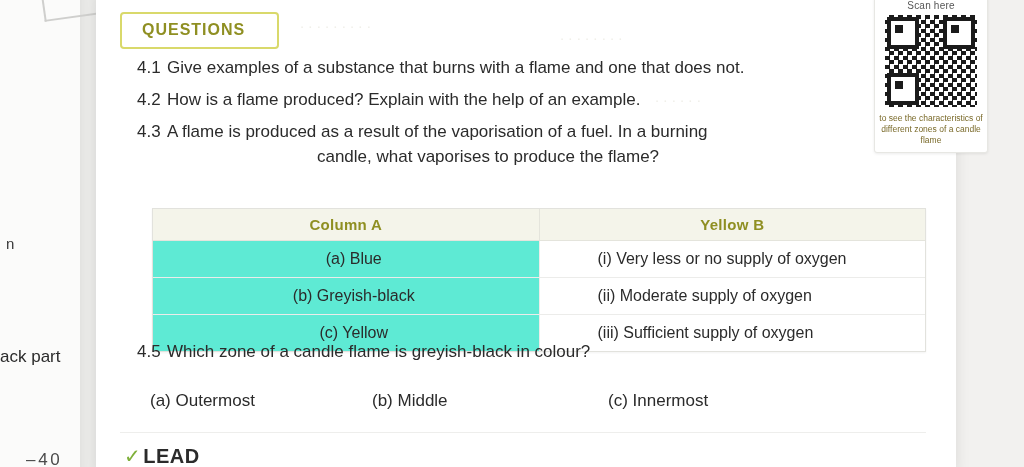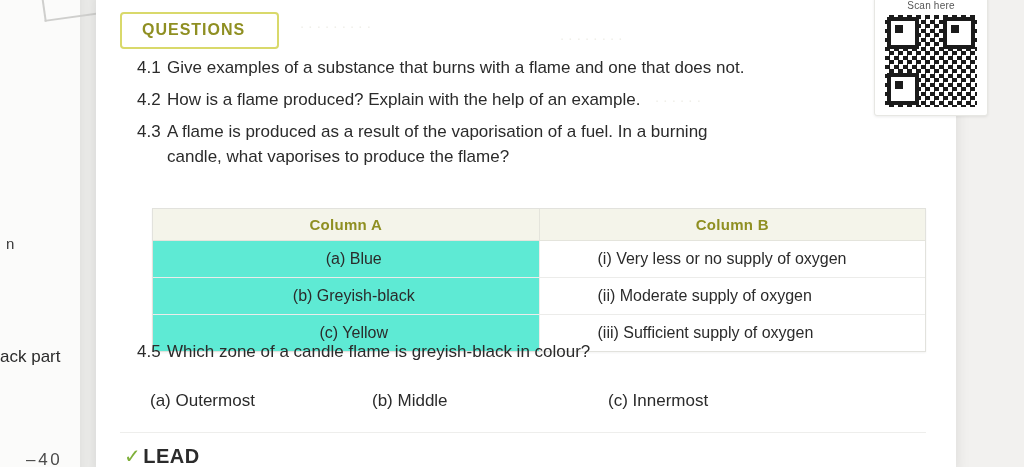"to see the characteristics of" div.qr-caption { html: none -> <div>to see the characteristics of different zones of a candle flame</div> }
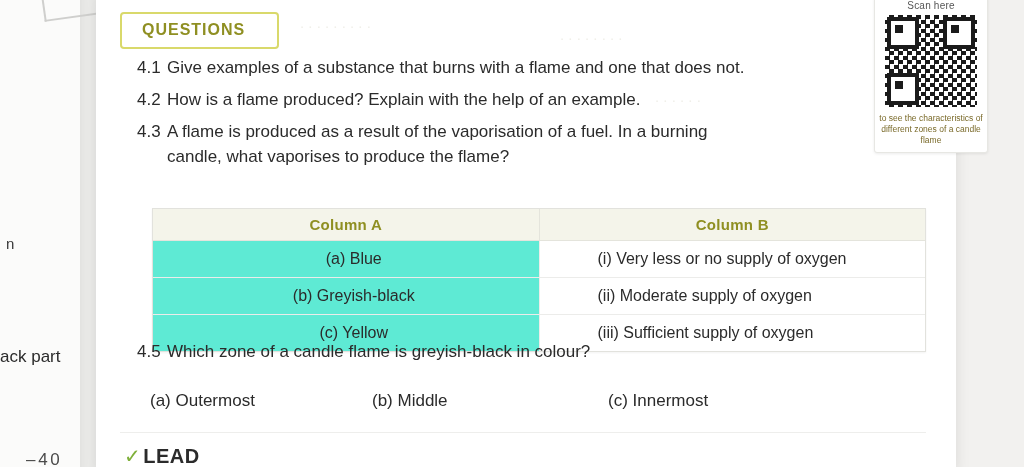"candle, what vaporises to produce" .q-43-cont { left: 167px -> 178px; text-align: none -> center }
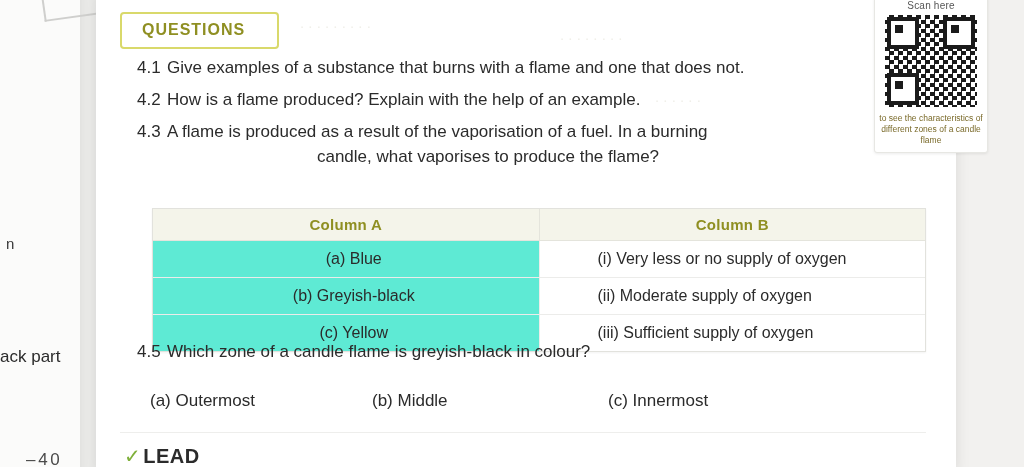"Column B" th.colB { text: Column -> Yellow }
